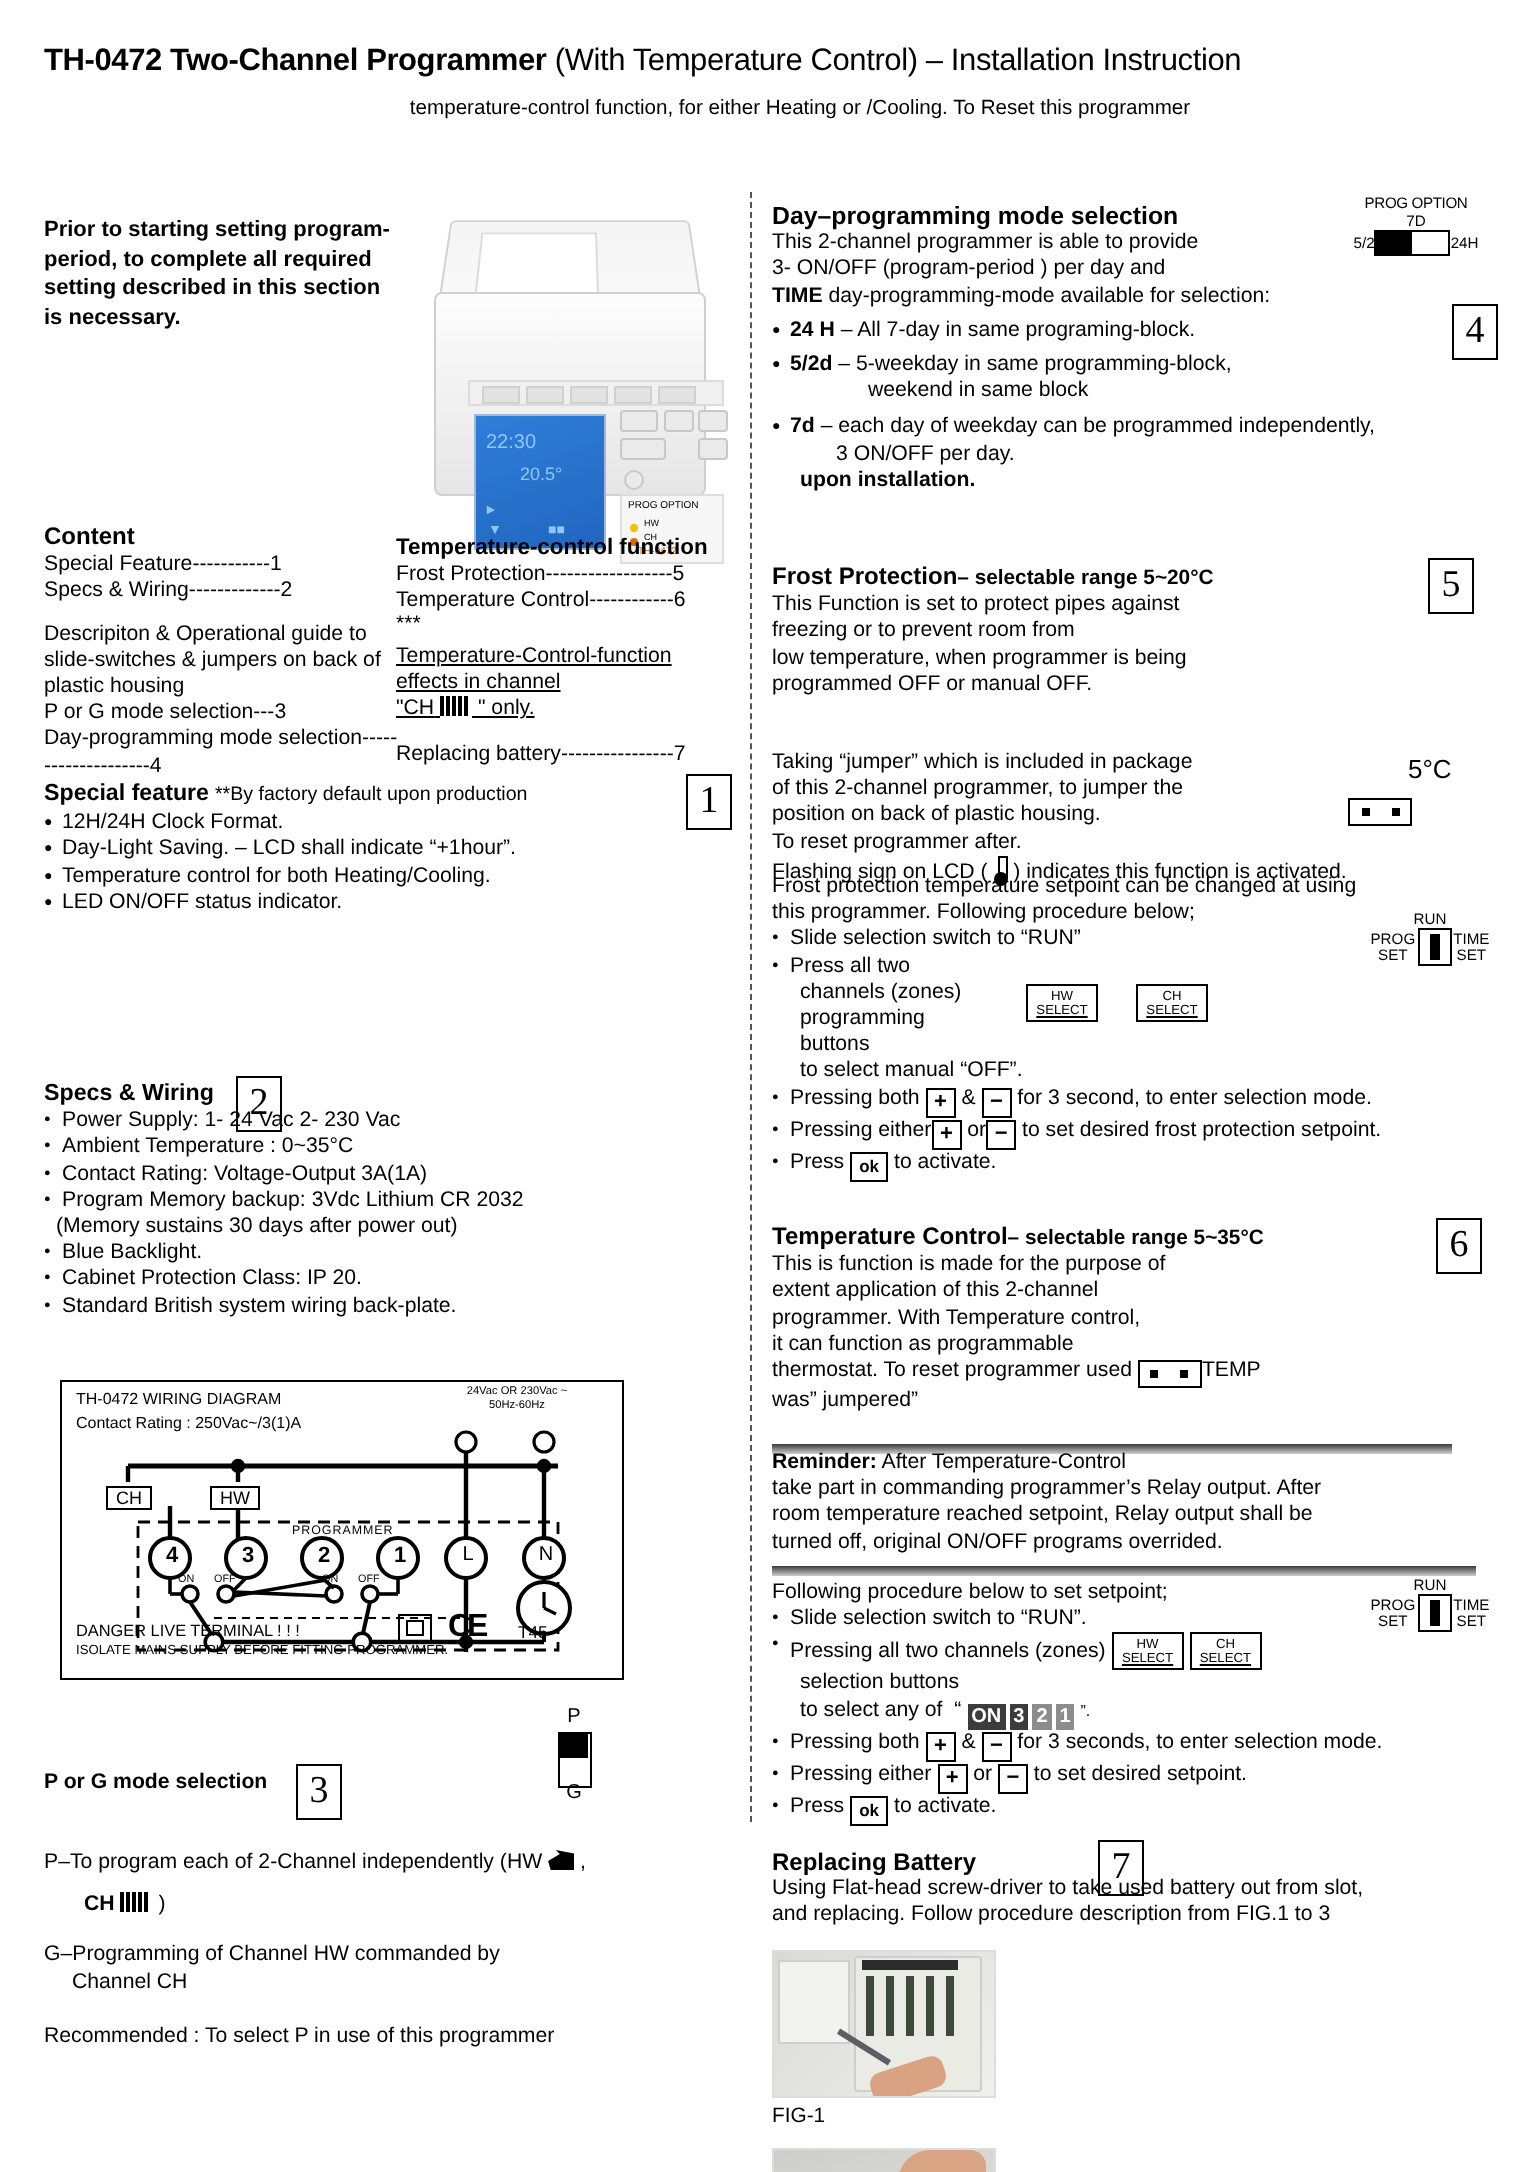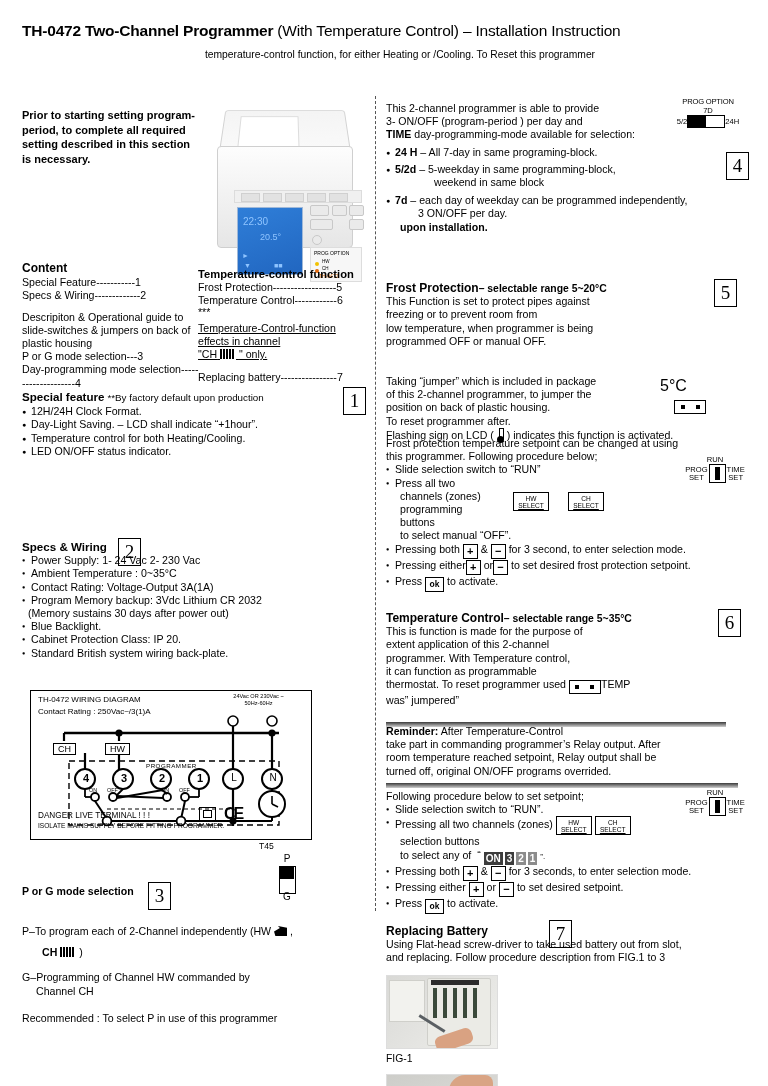"Day–programming mode selection" div.h { html: none -> <div>Day–programming mode selection</div> }
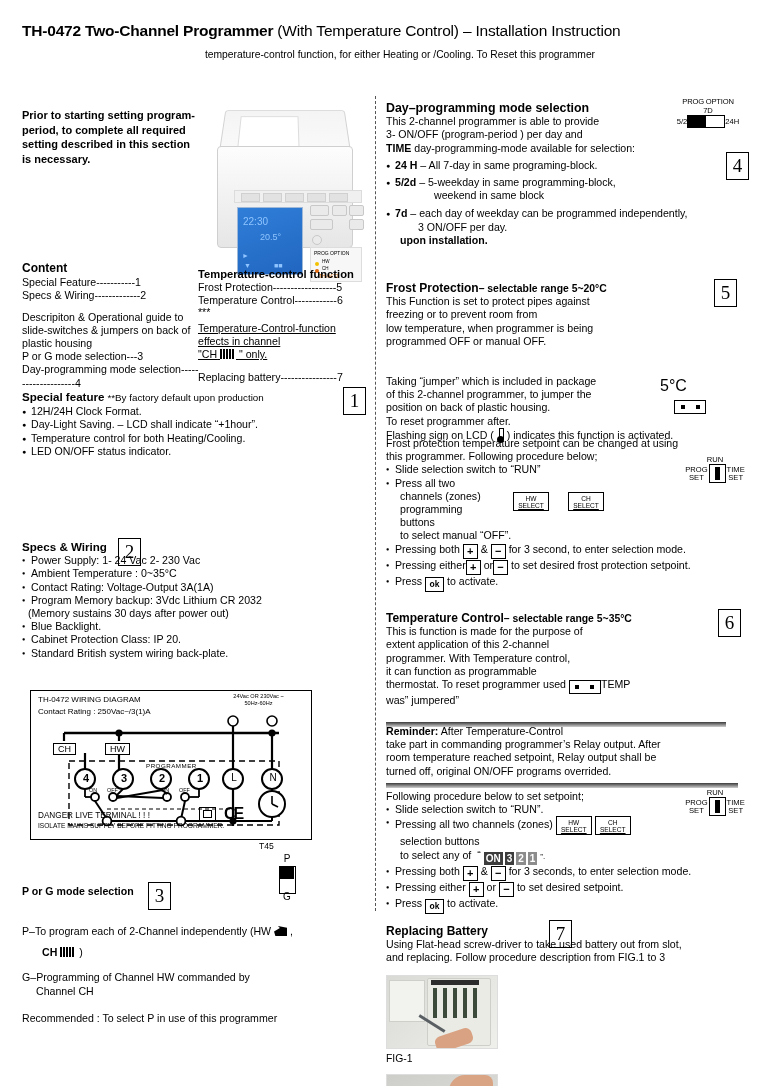"5°C" div.blk { font-size: 16px -> 13px; left: 660px -> 704px }
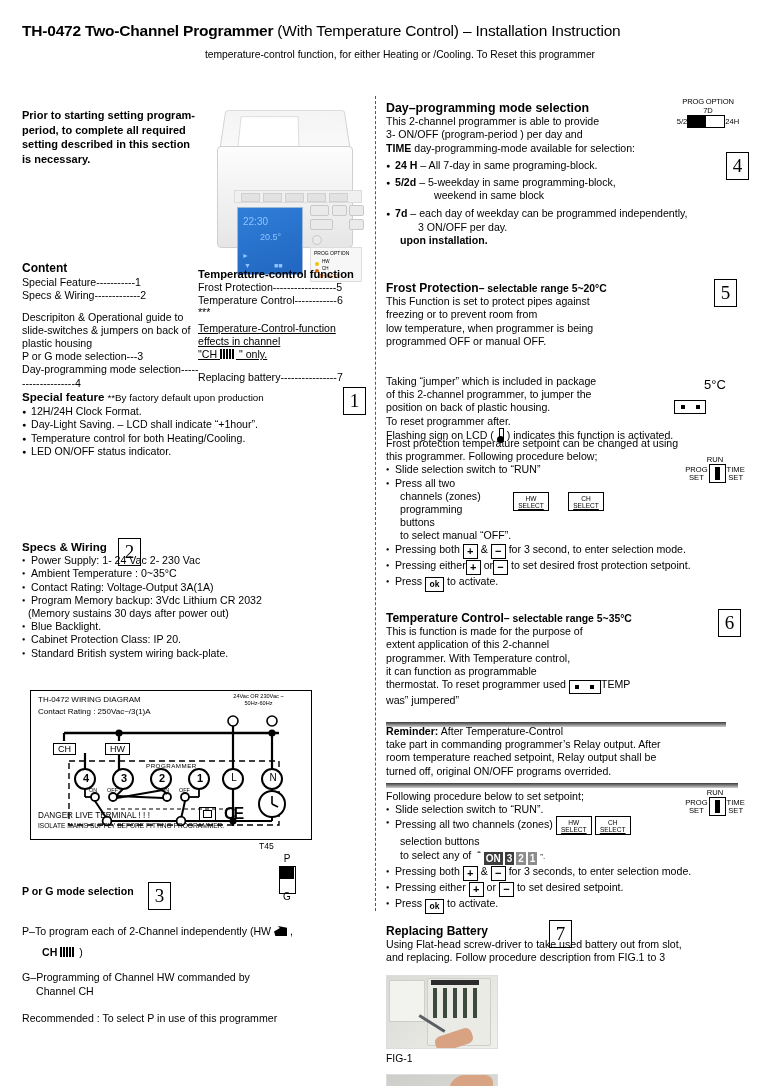"T45" div { margin-top: 30px -> none }
